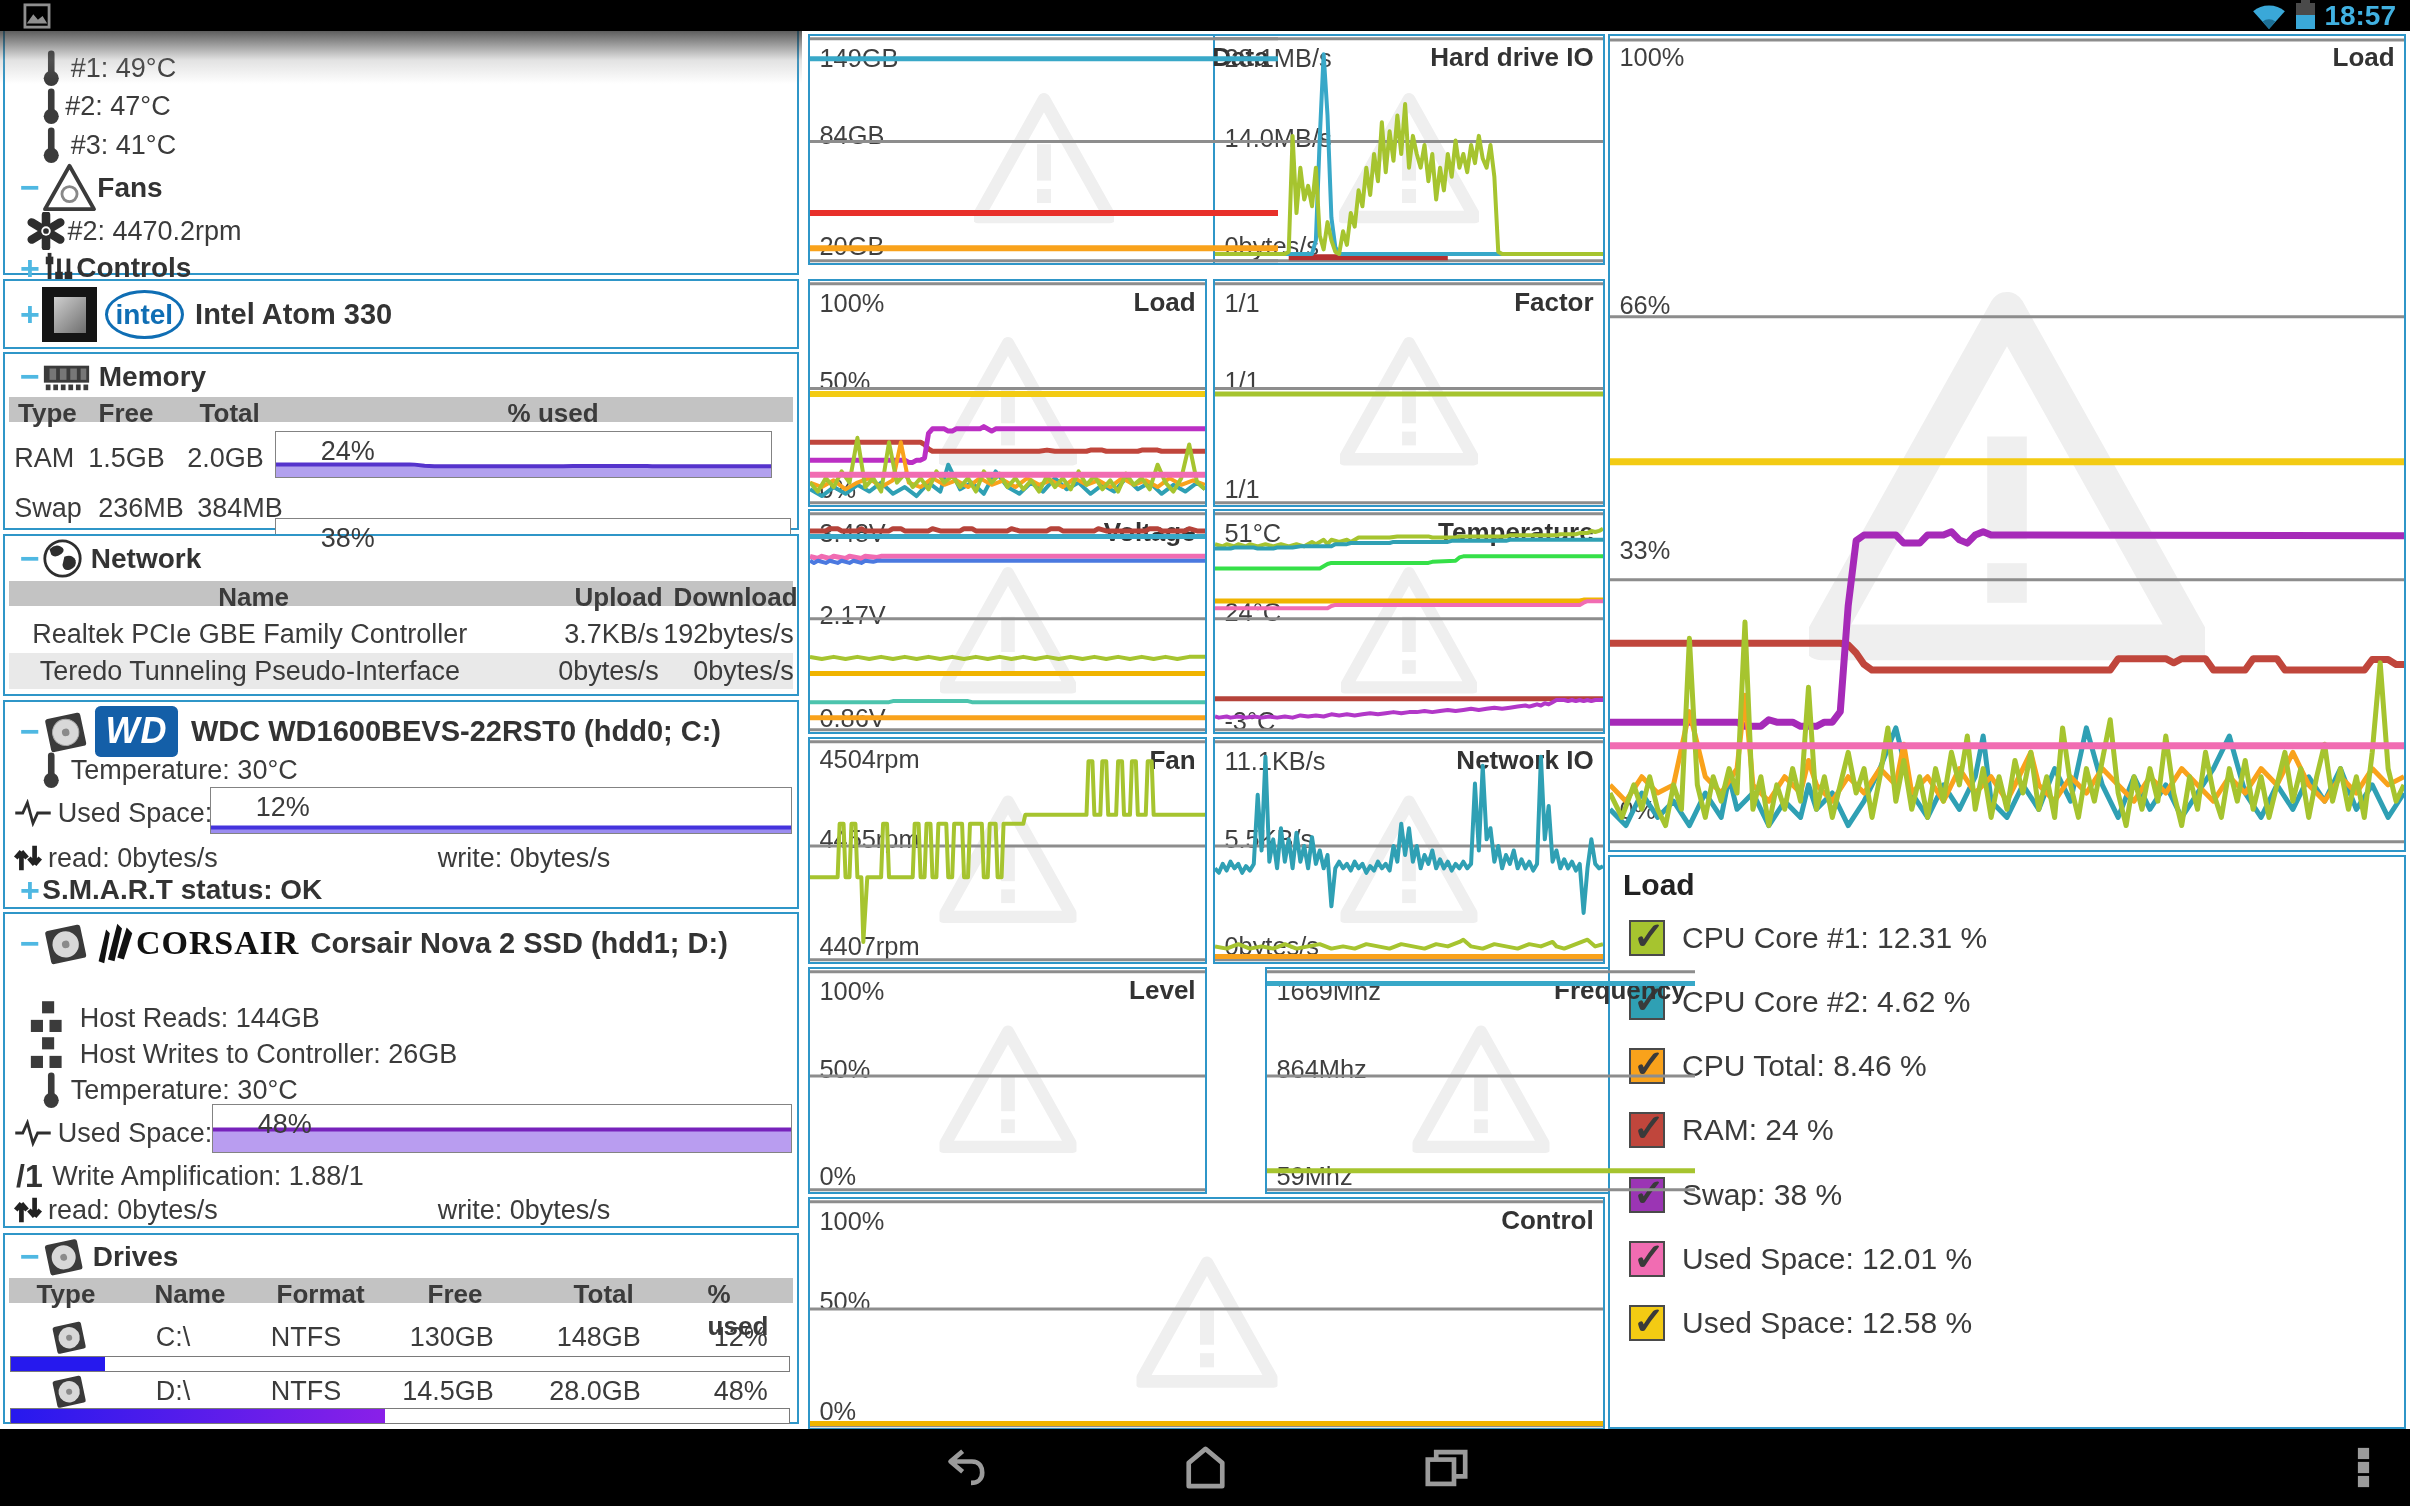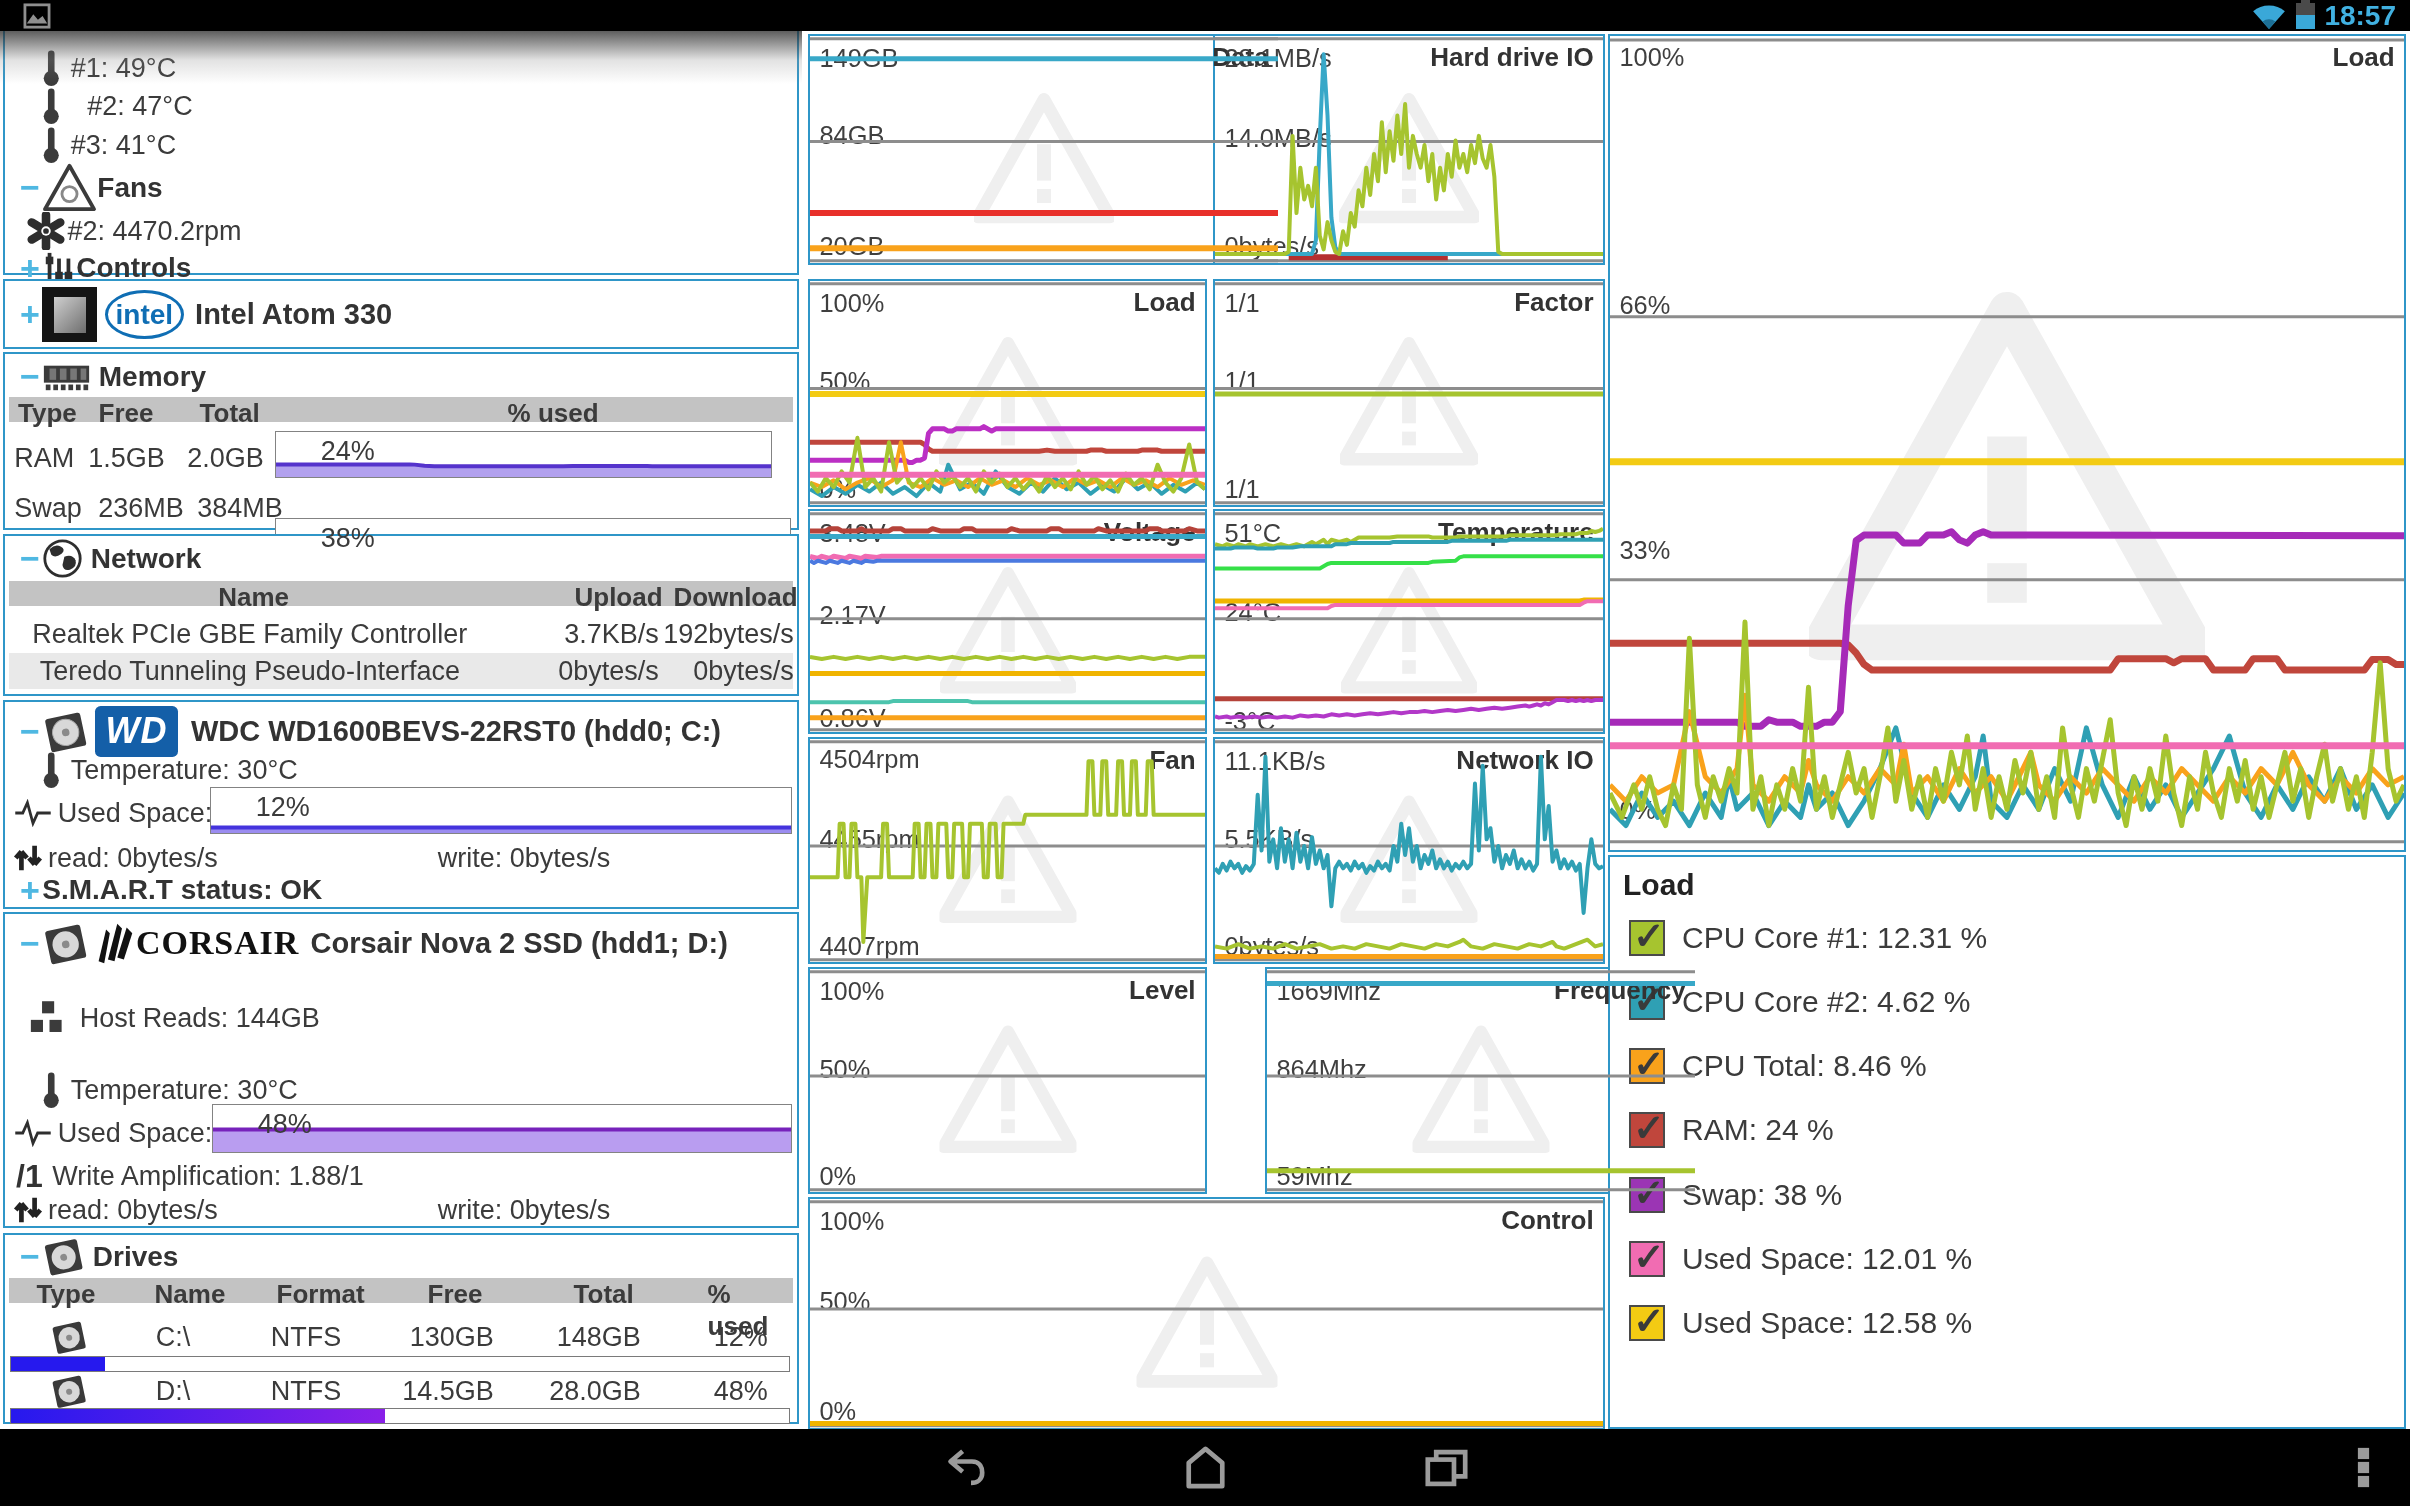"#2: 47°C" span { margin-left: 24px -> 2px }
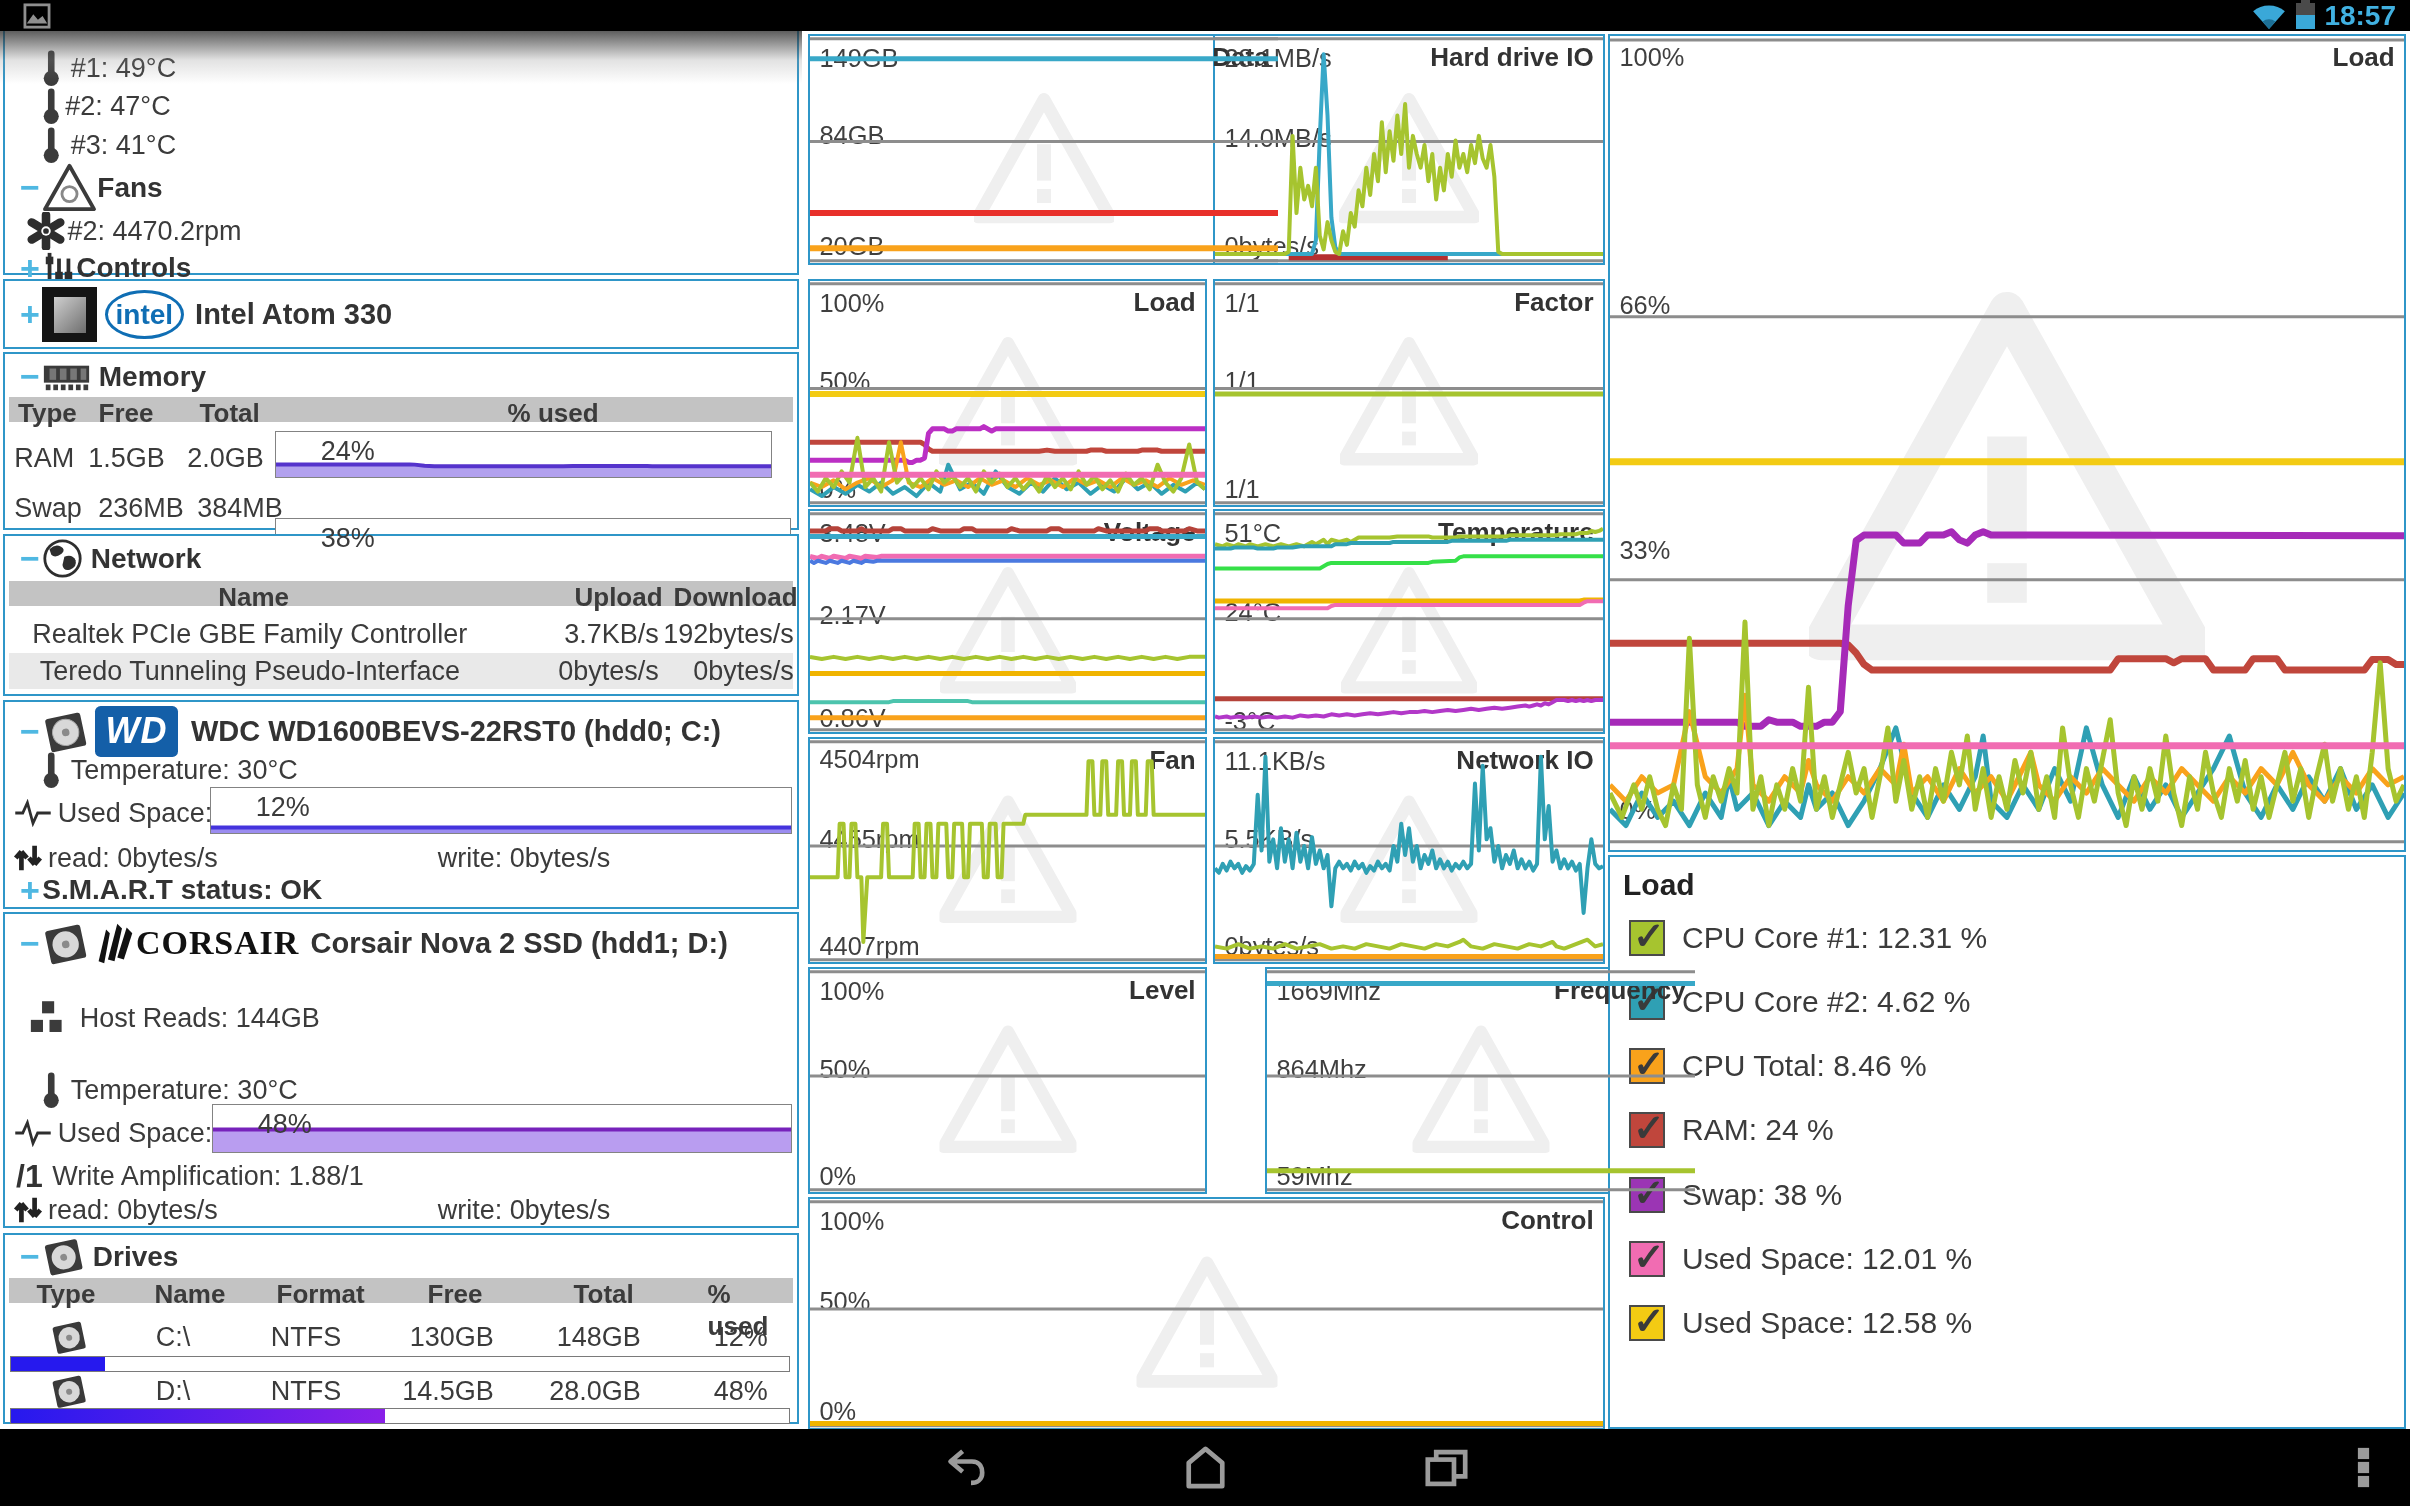"Host Writes to Controller: 26GB" div.r { html: none -> <div> <svg> <g> <rect></rect> <rect></rect> <rect></rect> </g> </svg> <span>Host Writes to Controller: 26GB</span> </div> }
